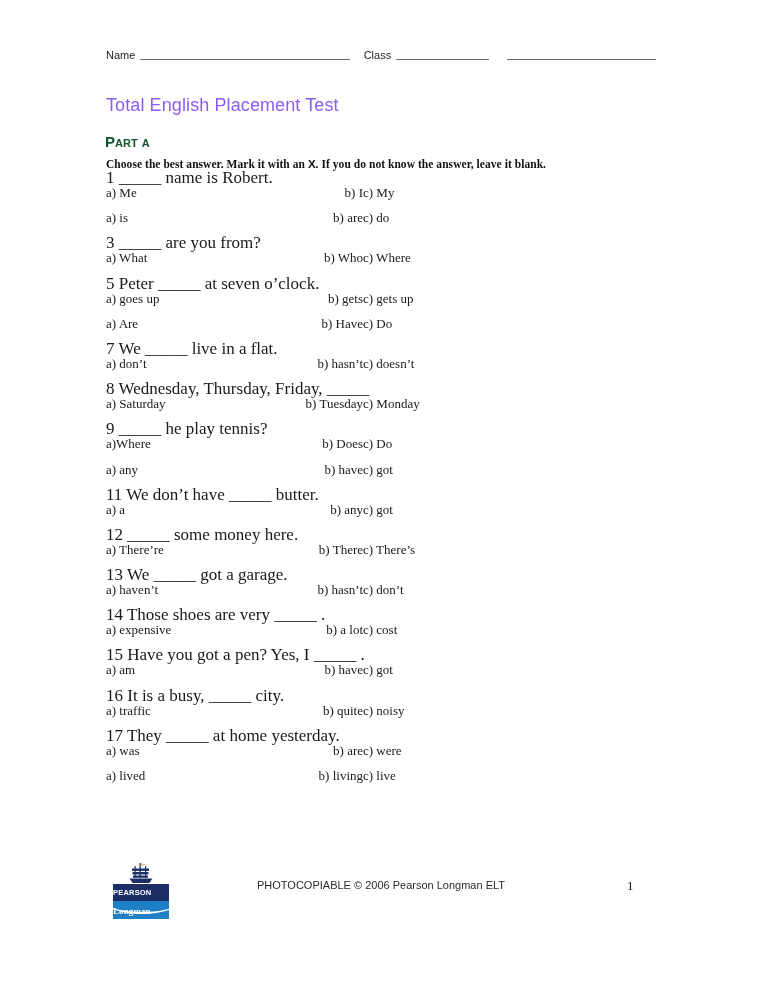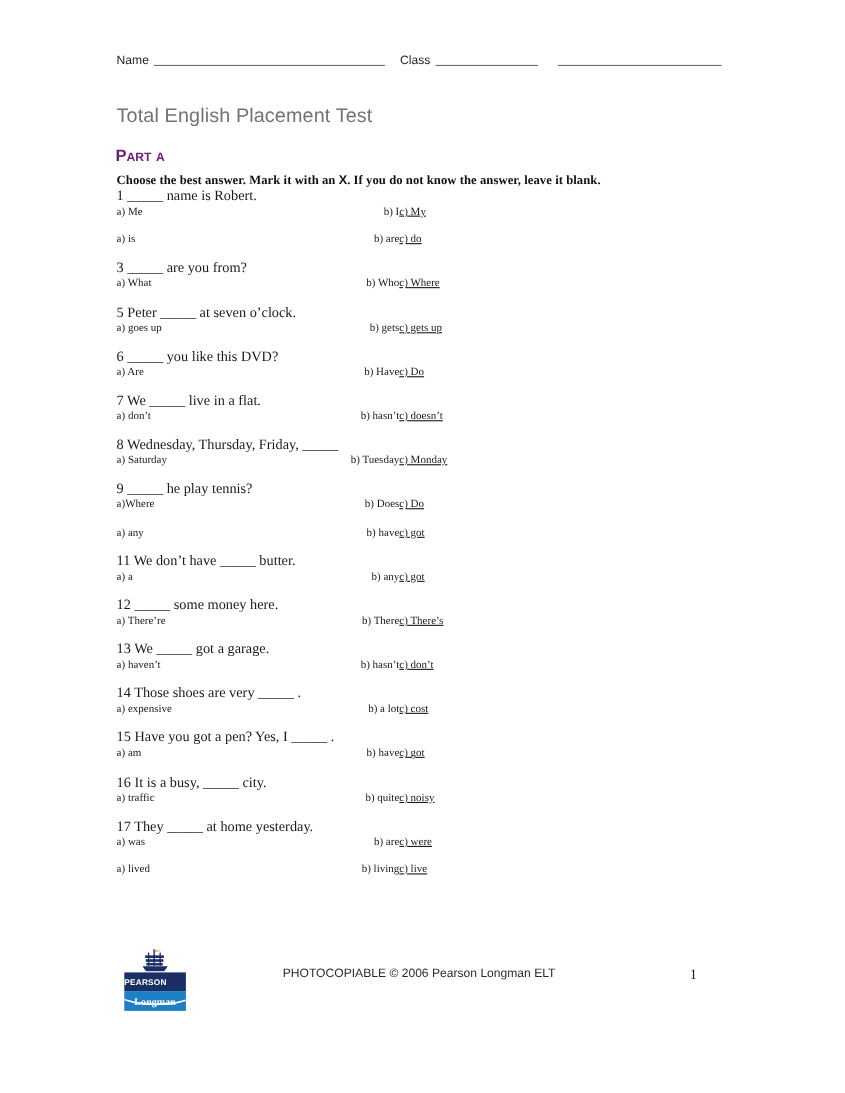"Total English Placement Test" .doc-title { color: #737373 -> #8b5cf6 }
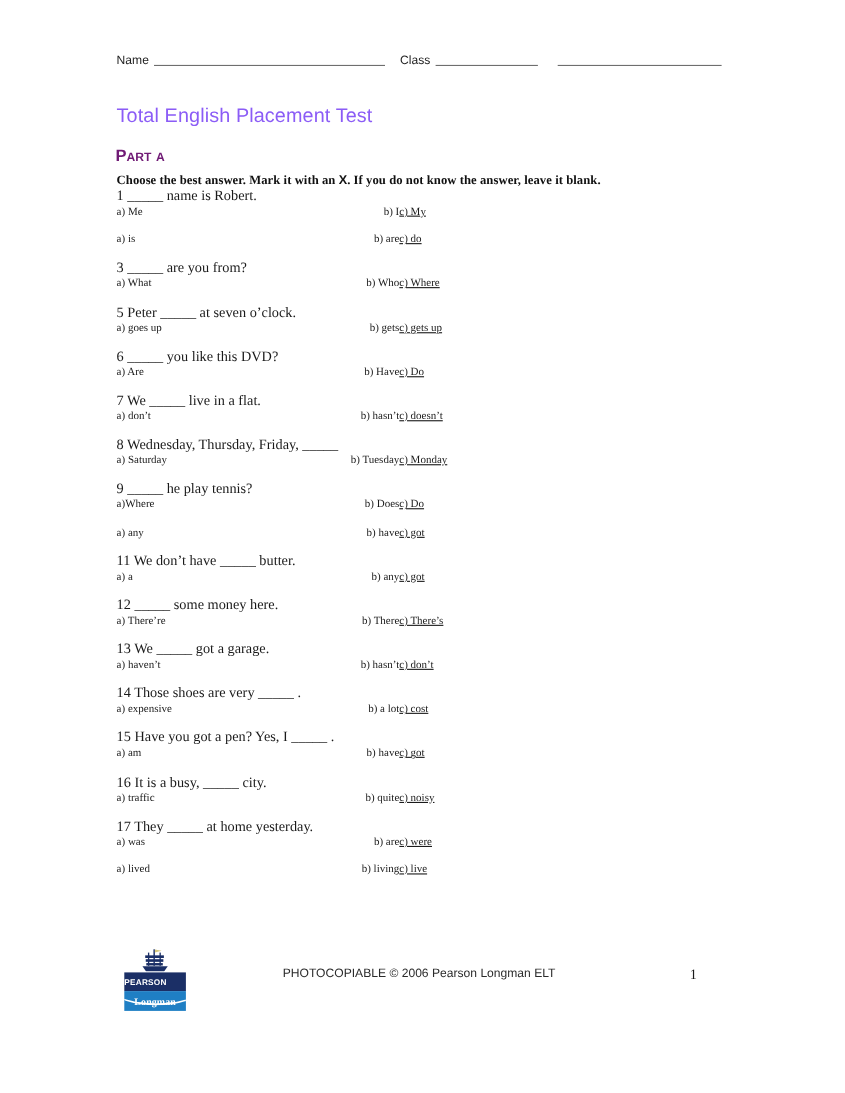"part a" .part-heading { color: #701a75 -> #14532d }
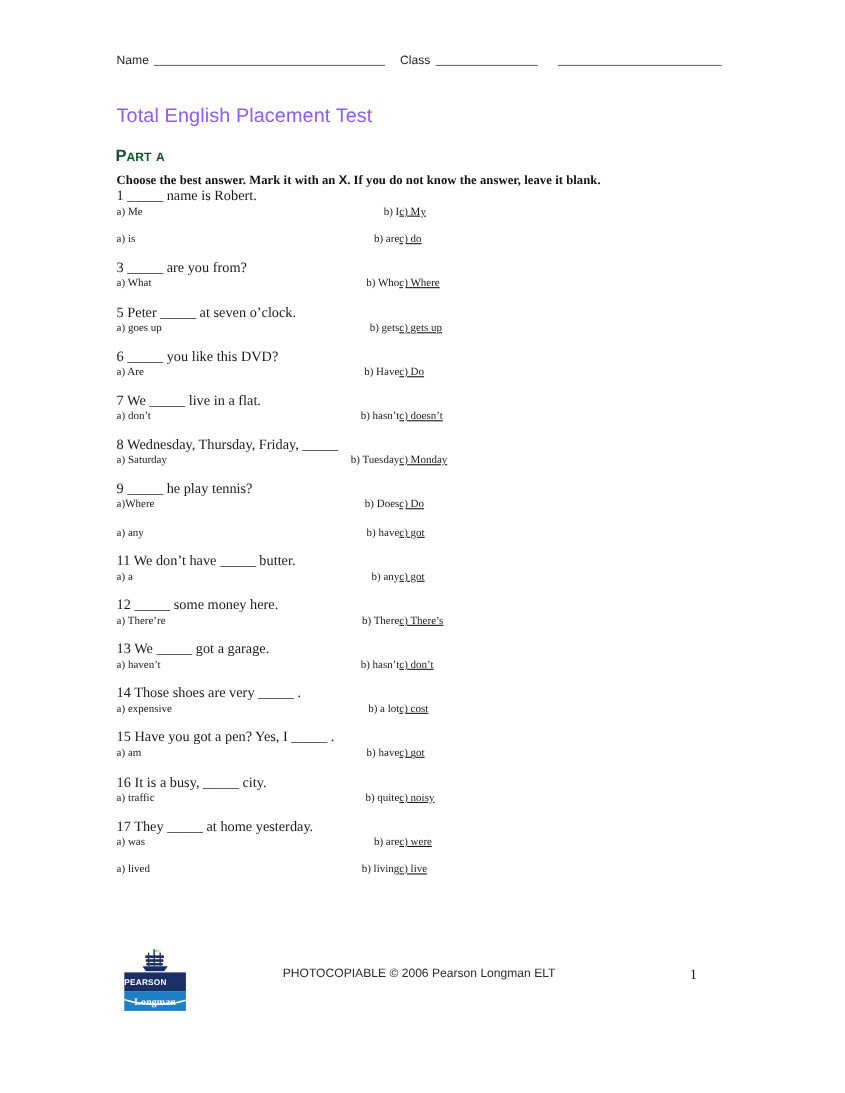"1 _____ name is Robert." .q-stem { font-size: 13px -> 17px }
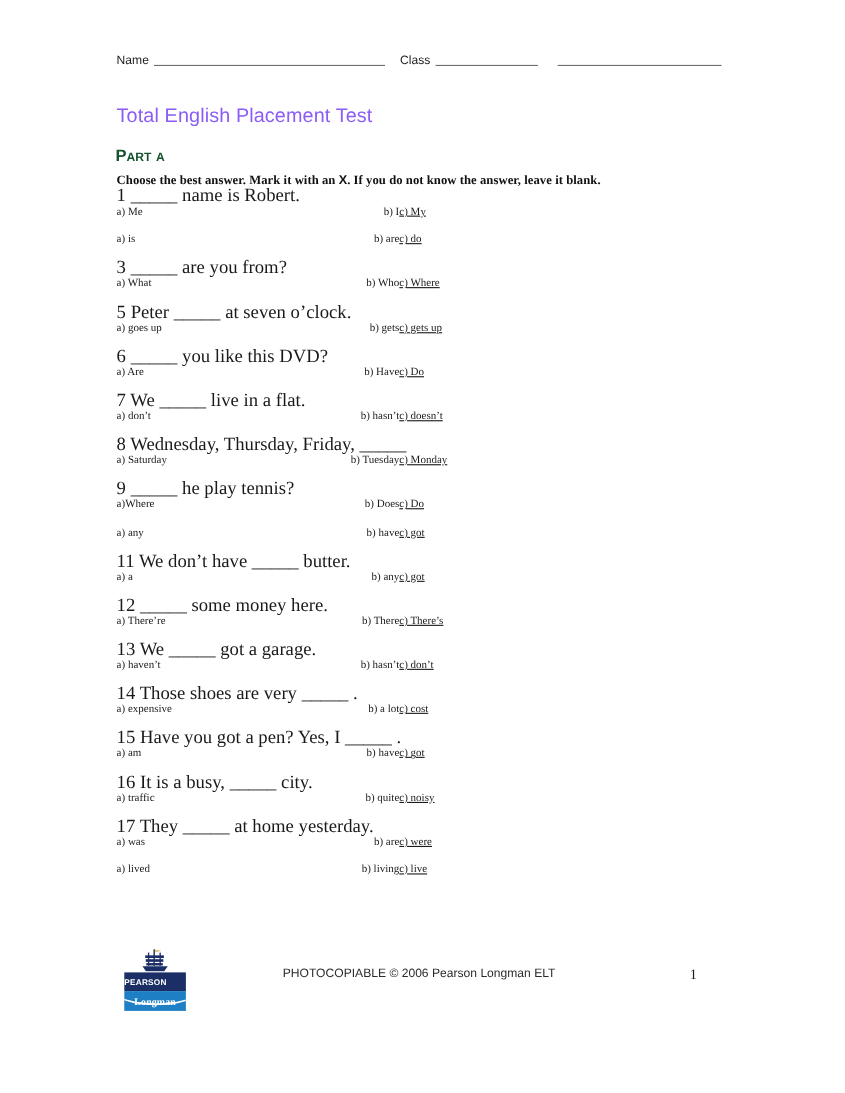"a) Me" .q-options { font-size: 10px -> 13px }
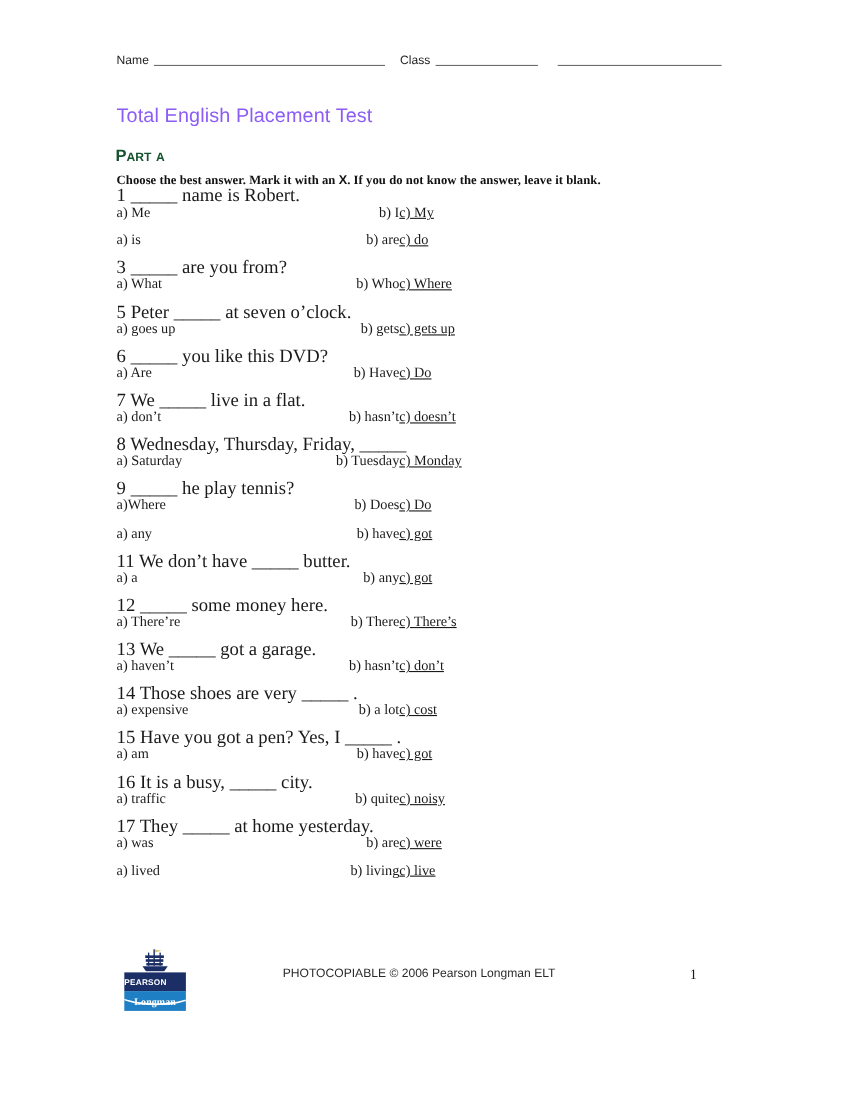"c) My" .opt-c { text-decoration: underline -> none }
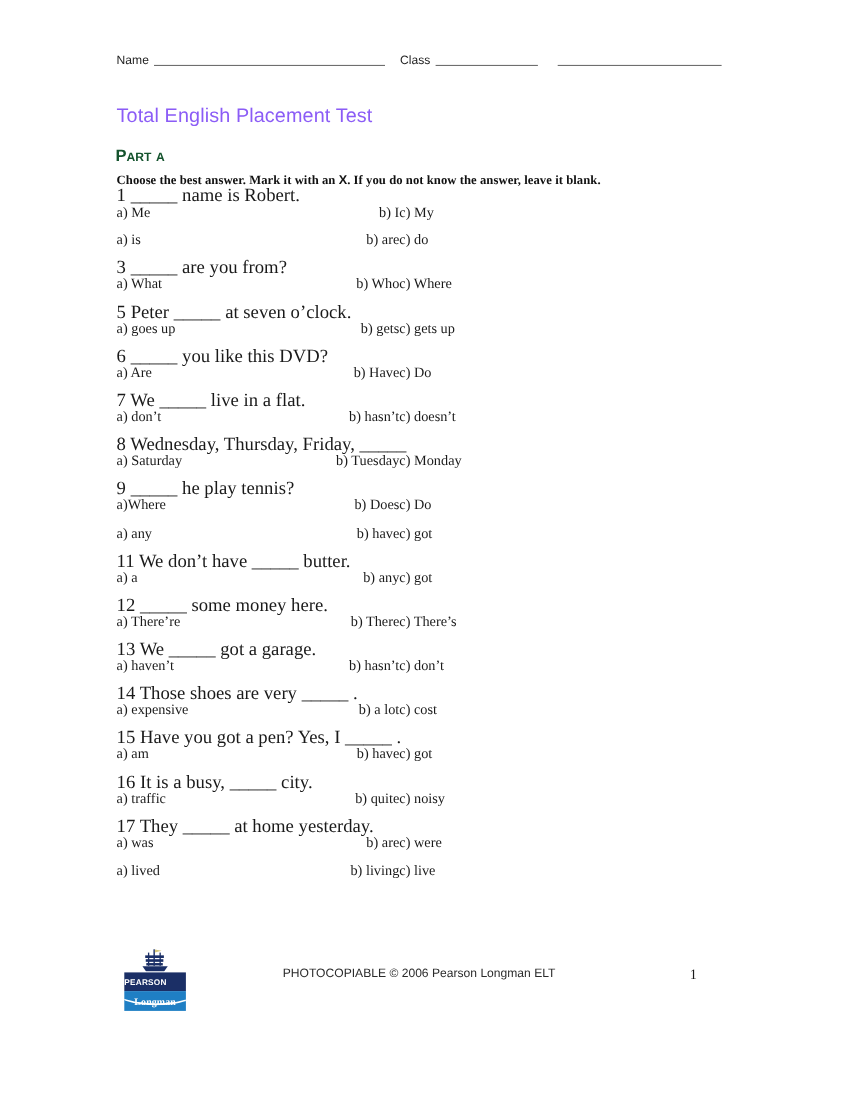"6 _____ you like this" div.q-stem { html: <div>6 _____ you like this DVD?</div> -> none }
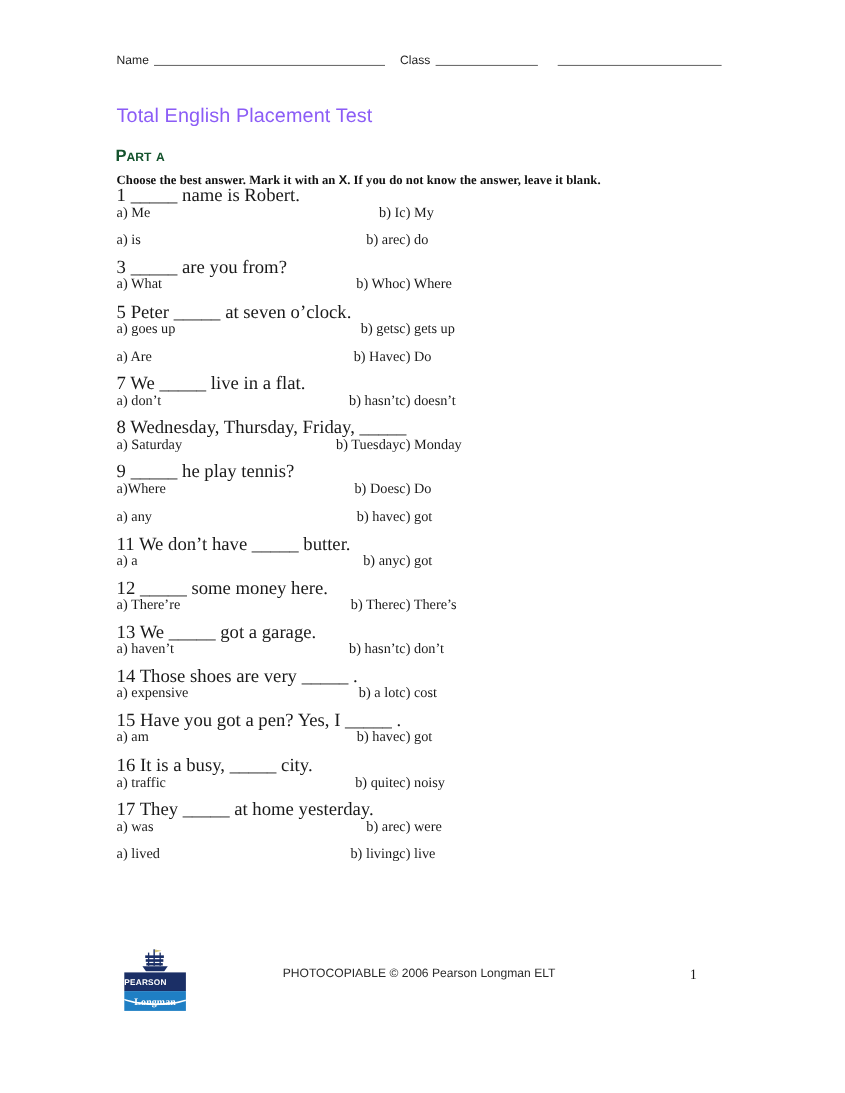"Longman" .band-longman { justify-content: center -> none }
